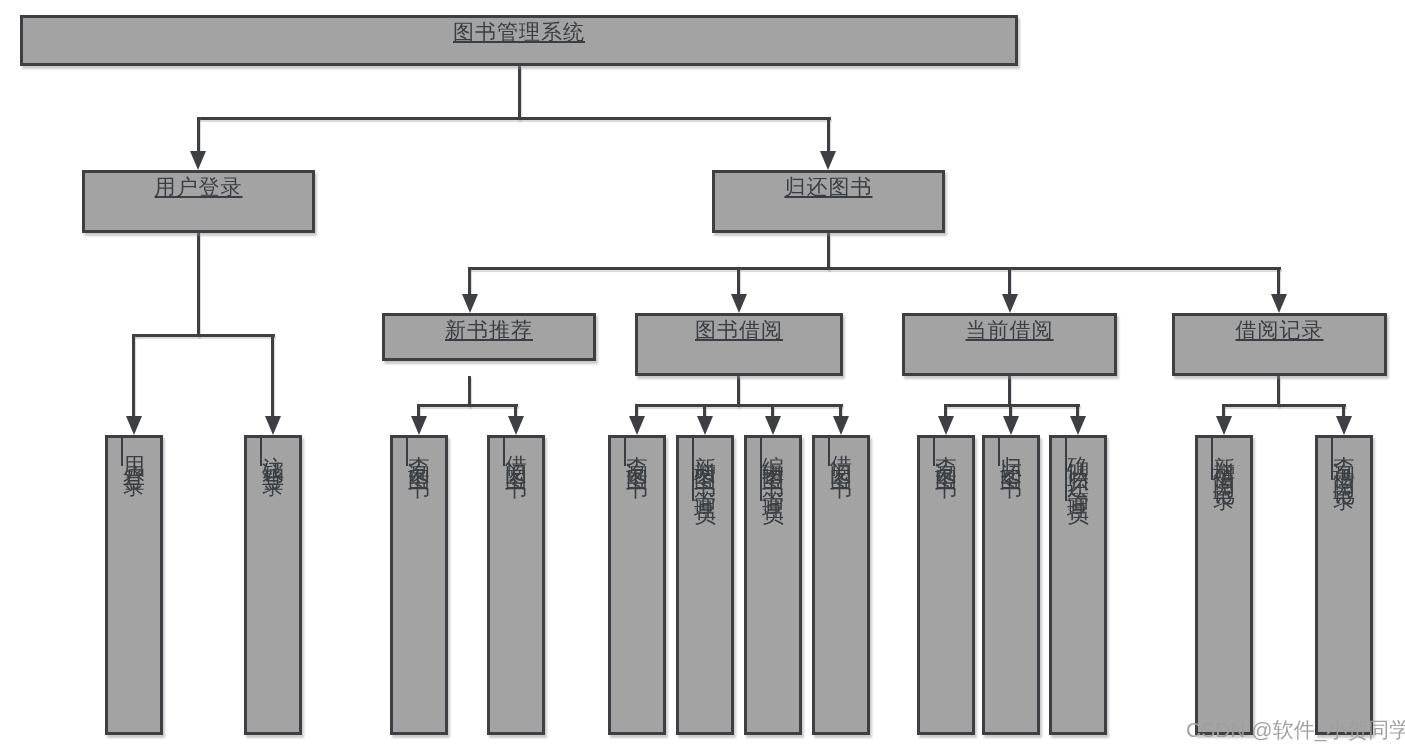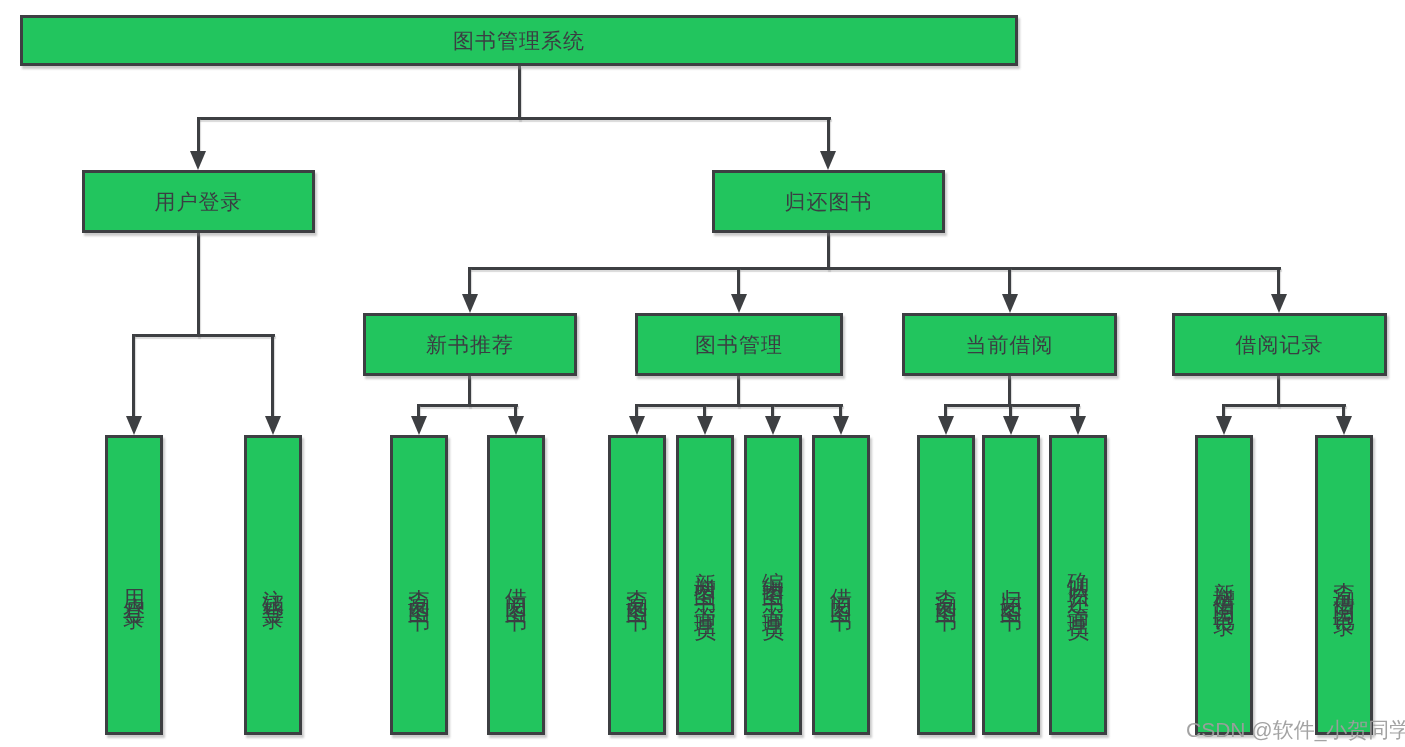"图书管理系统" .node { align-items: center -> flex-start; background: #22c55e -> #a3a3a3; text-decoration: none -> underline }
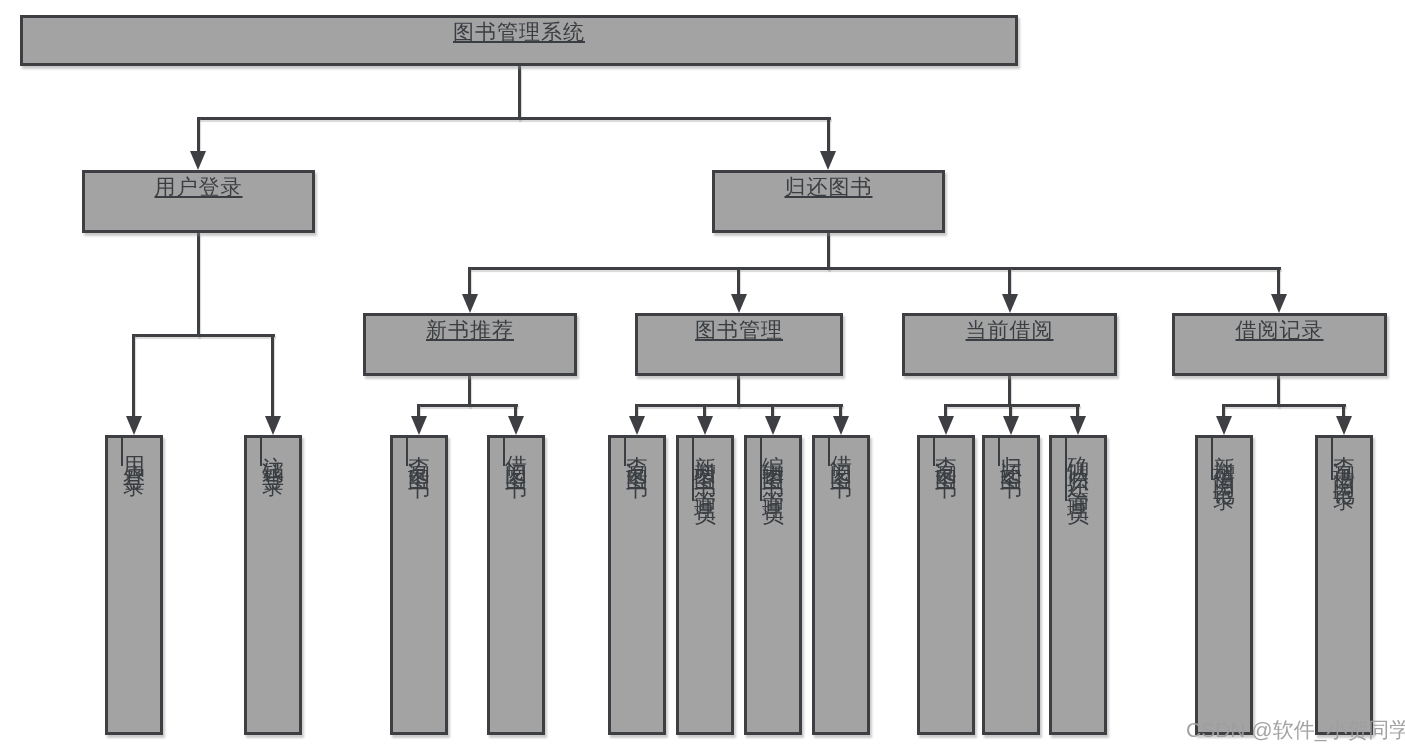"新书推荐" div.node { height: 63px -> 48px; left: 363px -> 382px }
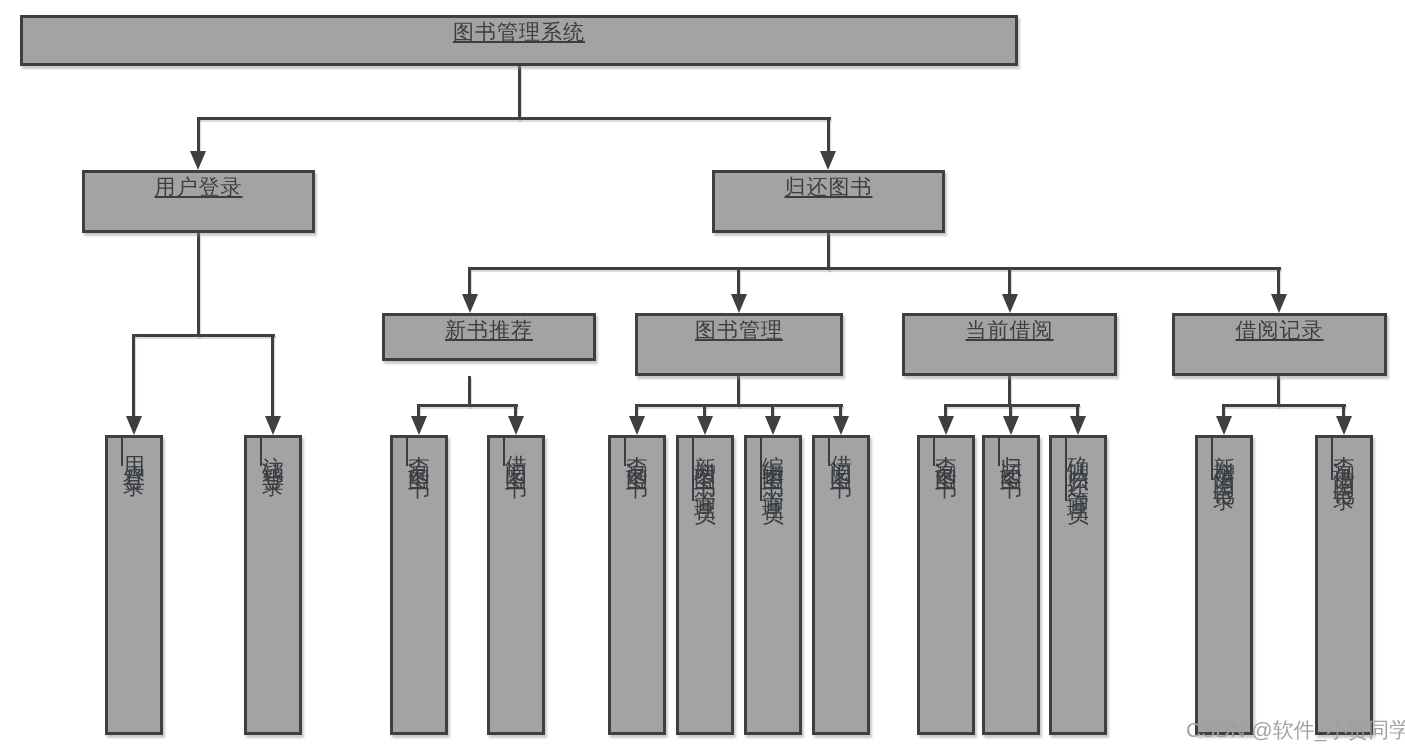"图书管理" span { text: 管理 -> 借阅 }
